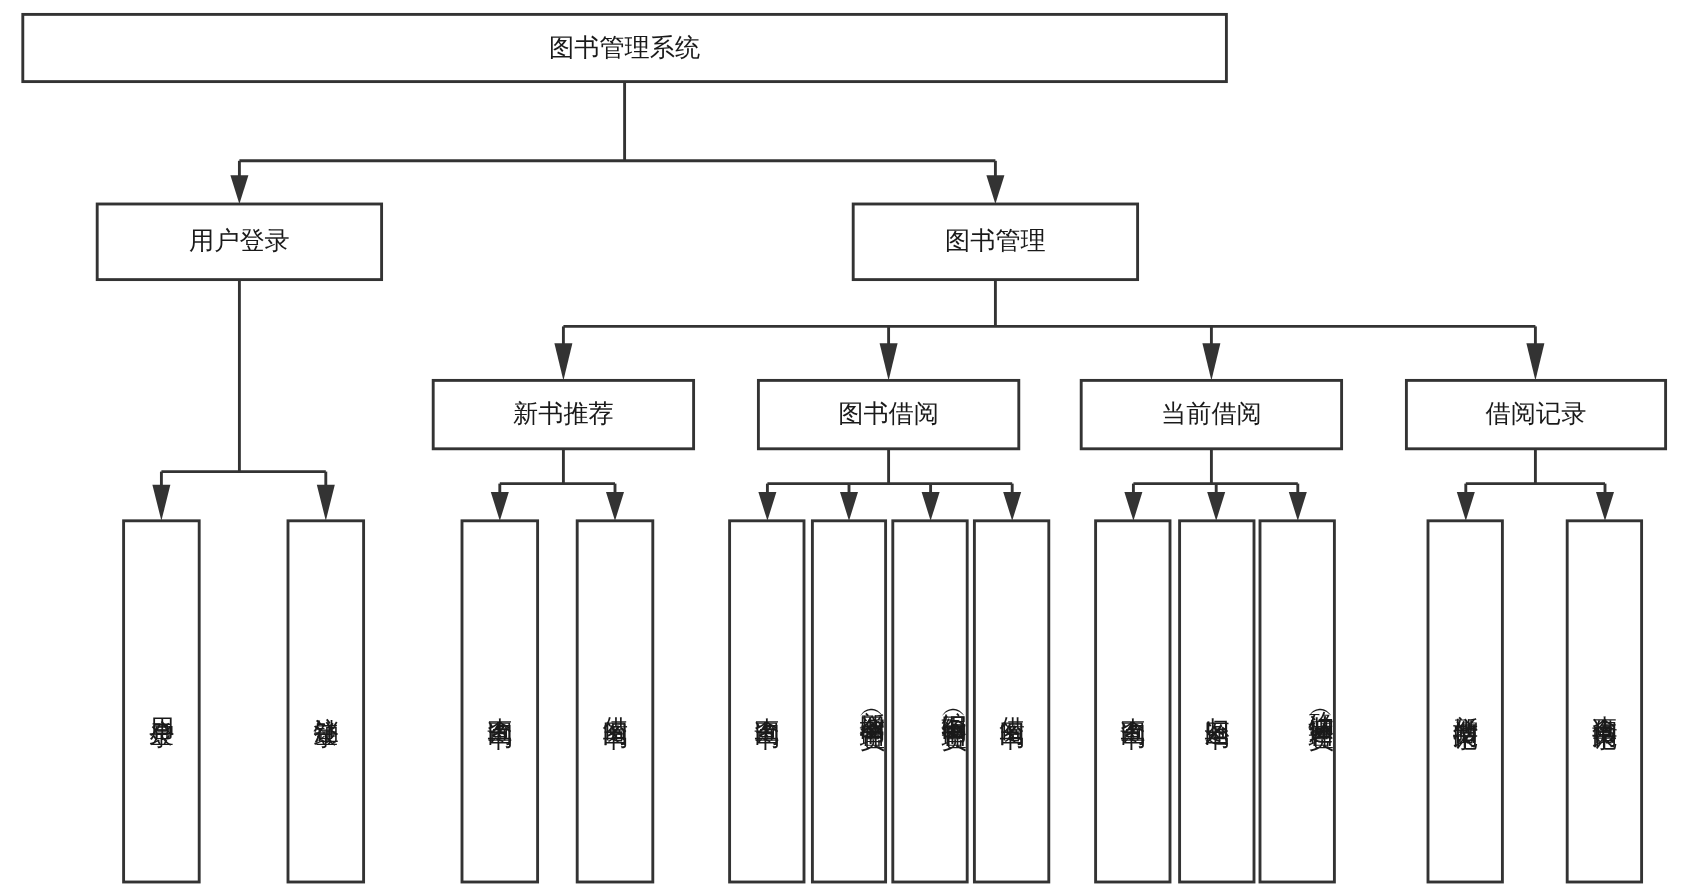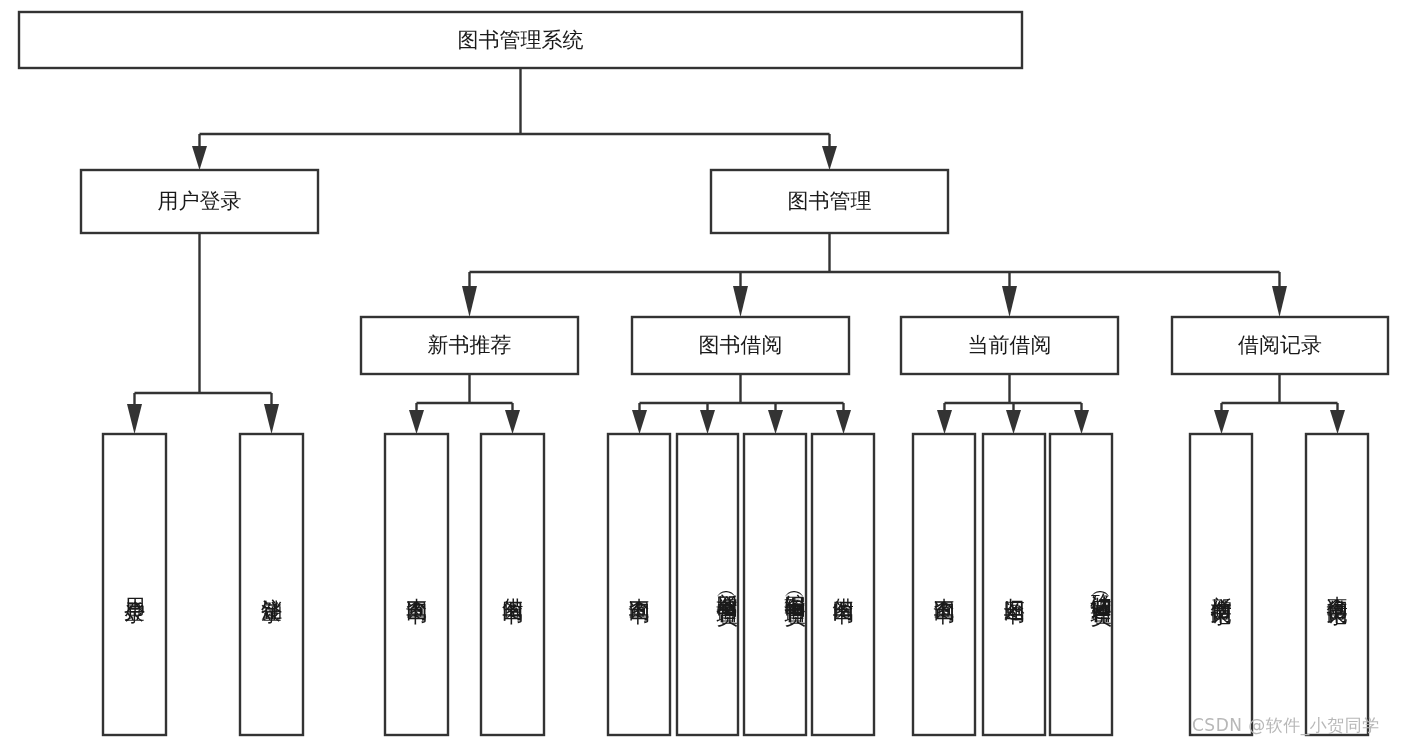"CSDN @软件_小贺同学" div.watermark { html: <div>CSDN @软件_小贺同学</div> -> none }
